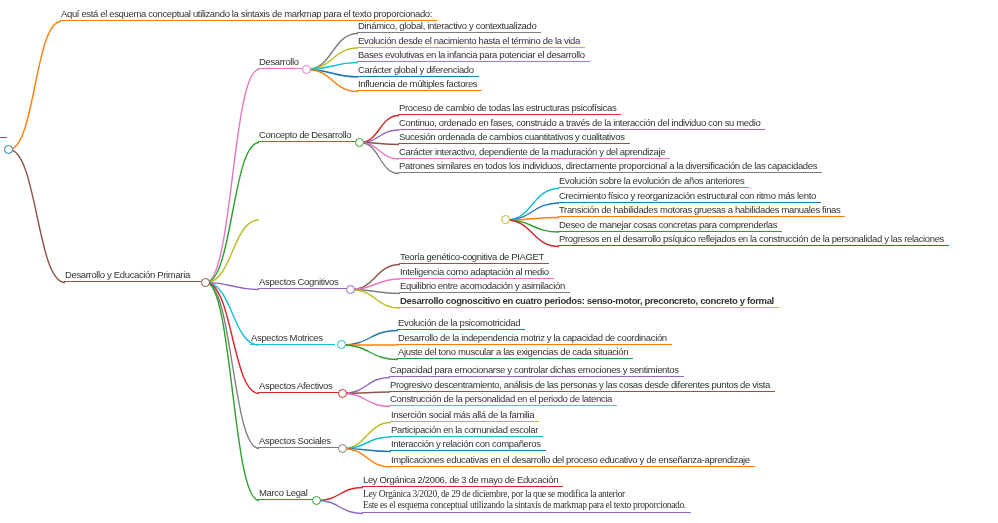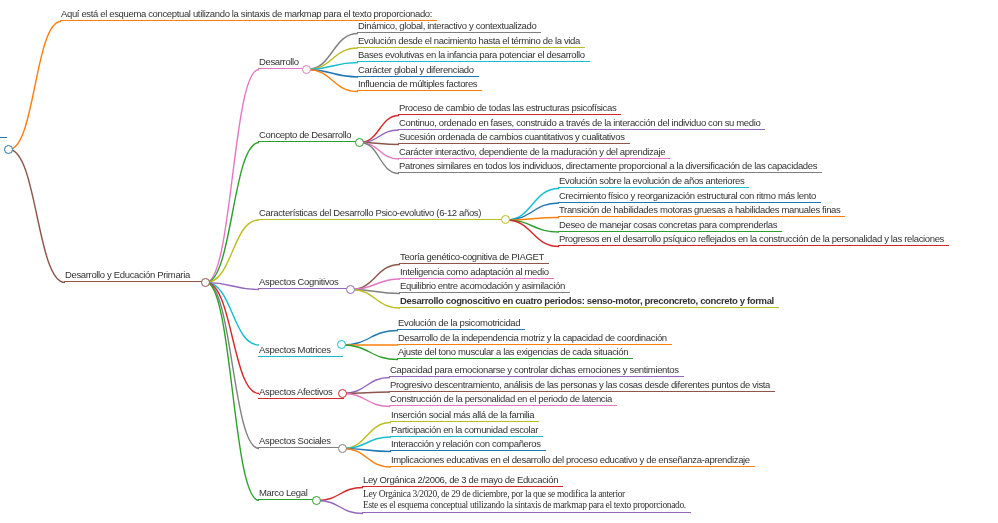"Características del Desarrollo" div.node { html: <div>Características del Desarrollo Psico-evolutivo (6-12 años)</div> -> none }
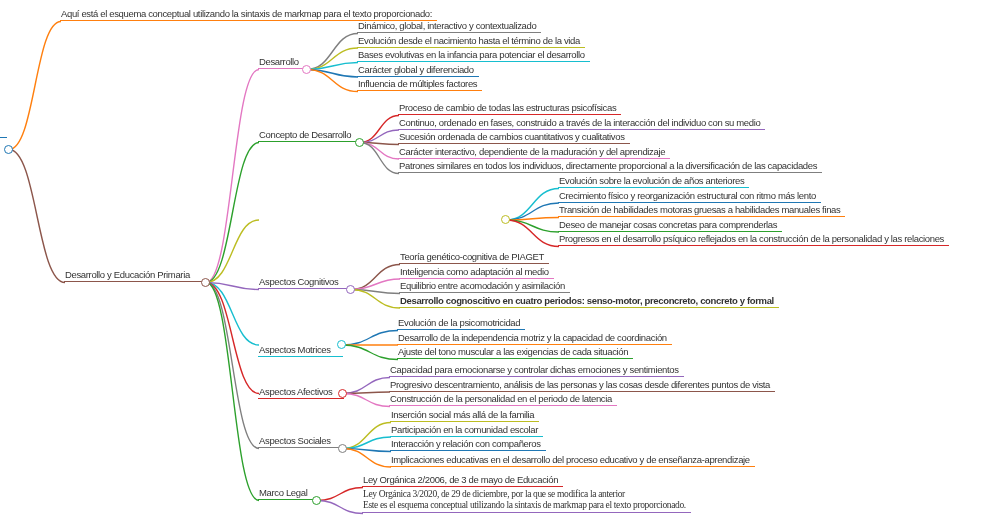"Aspectos Motrices" div.node { left: 258px -> 250px; margin-top: 12px -> none }
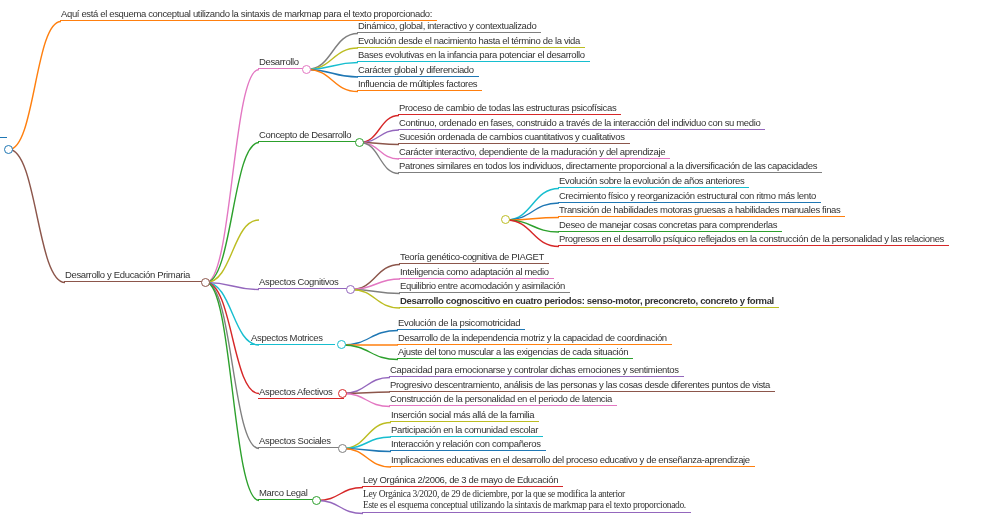"Aspectos Afectivos" div.node { margin-top: 6px -> none }
